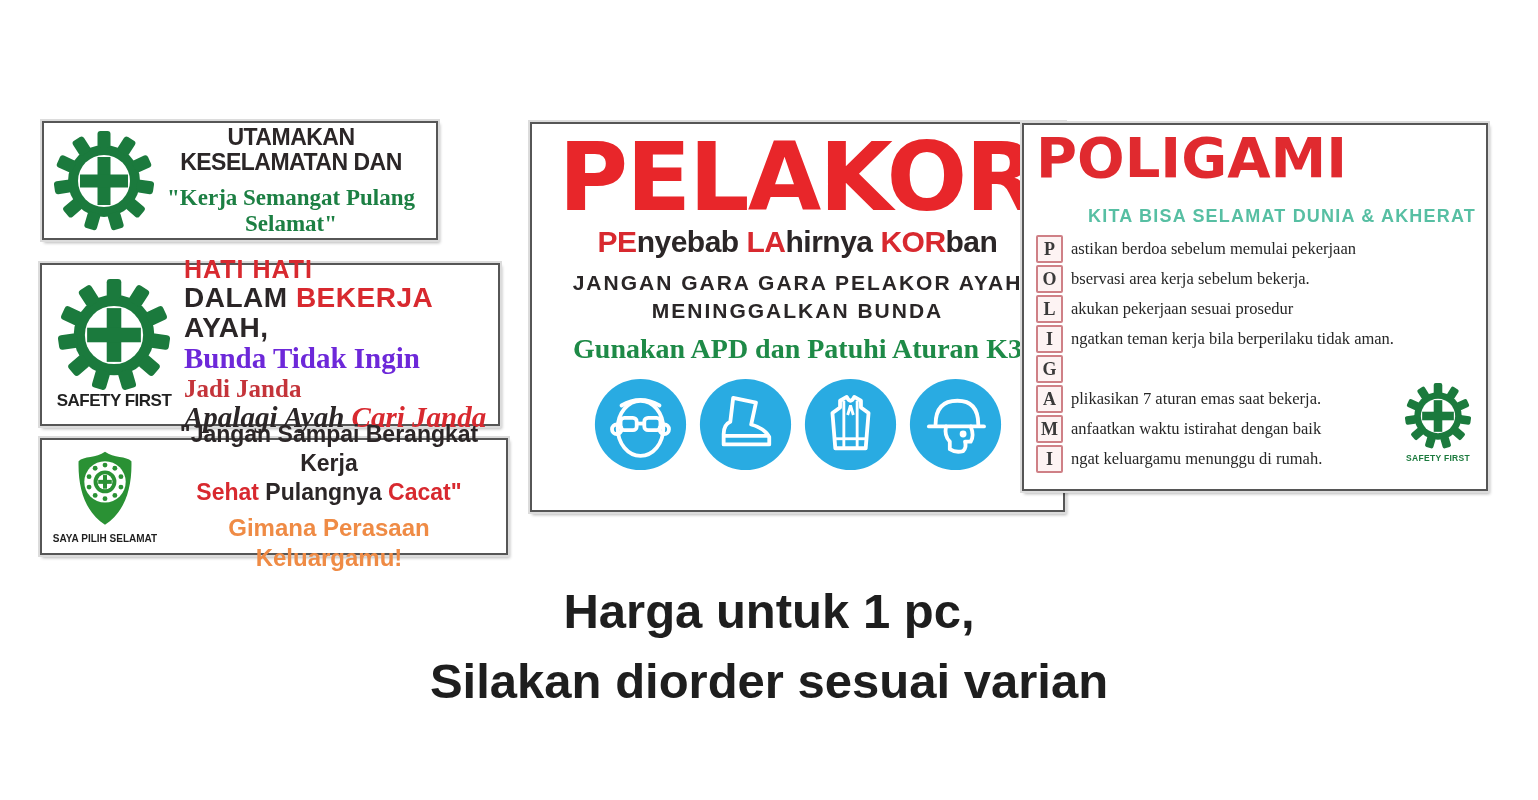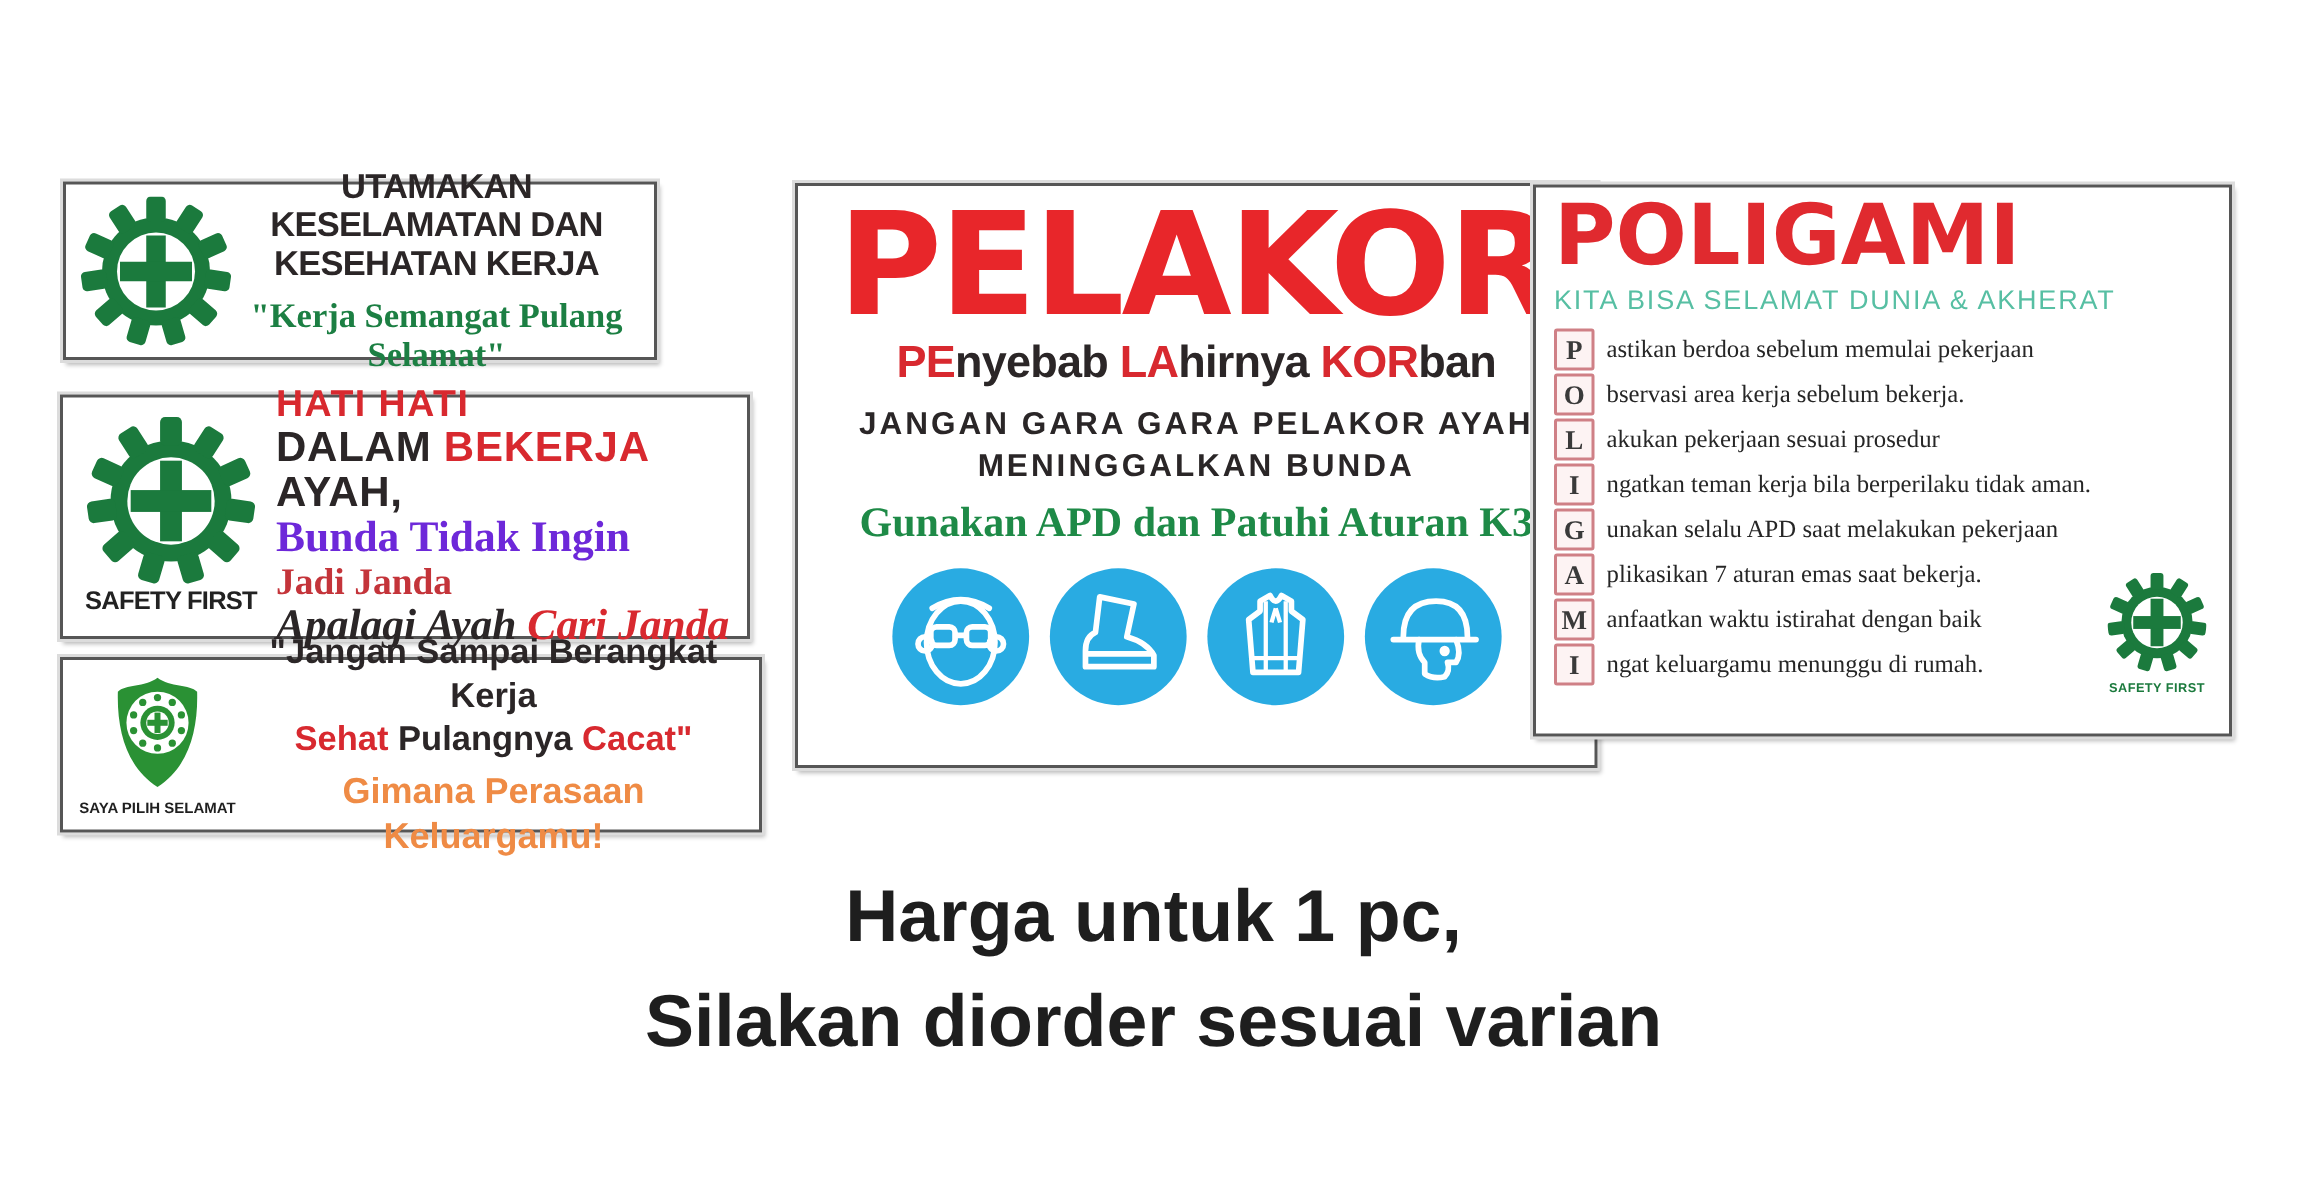"KESEHATAN KERJA" div.u-line { html: <div>KESEHATAN KERJA</div> -> none }
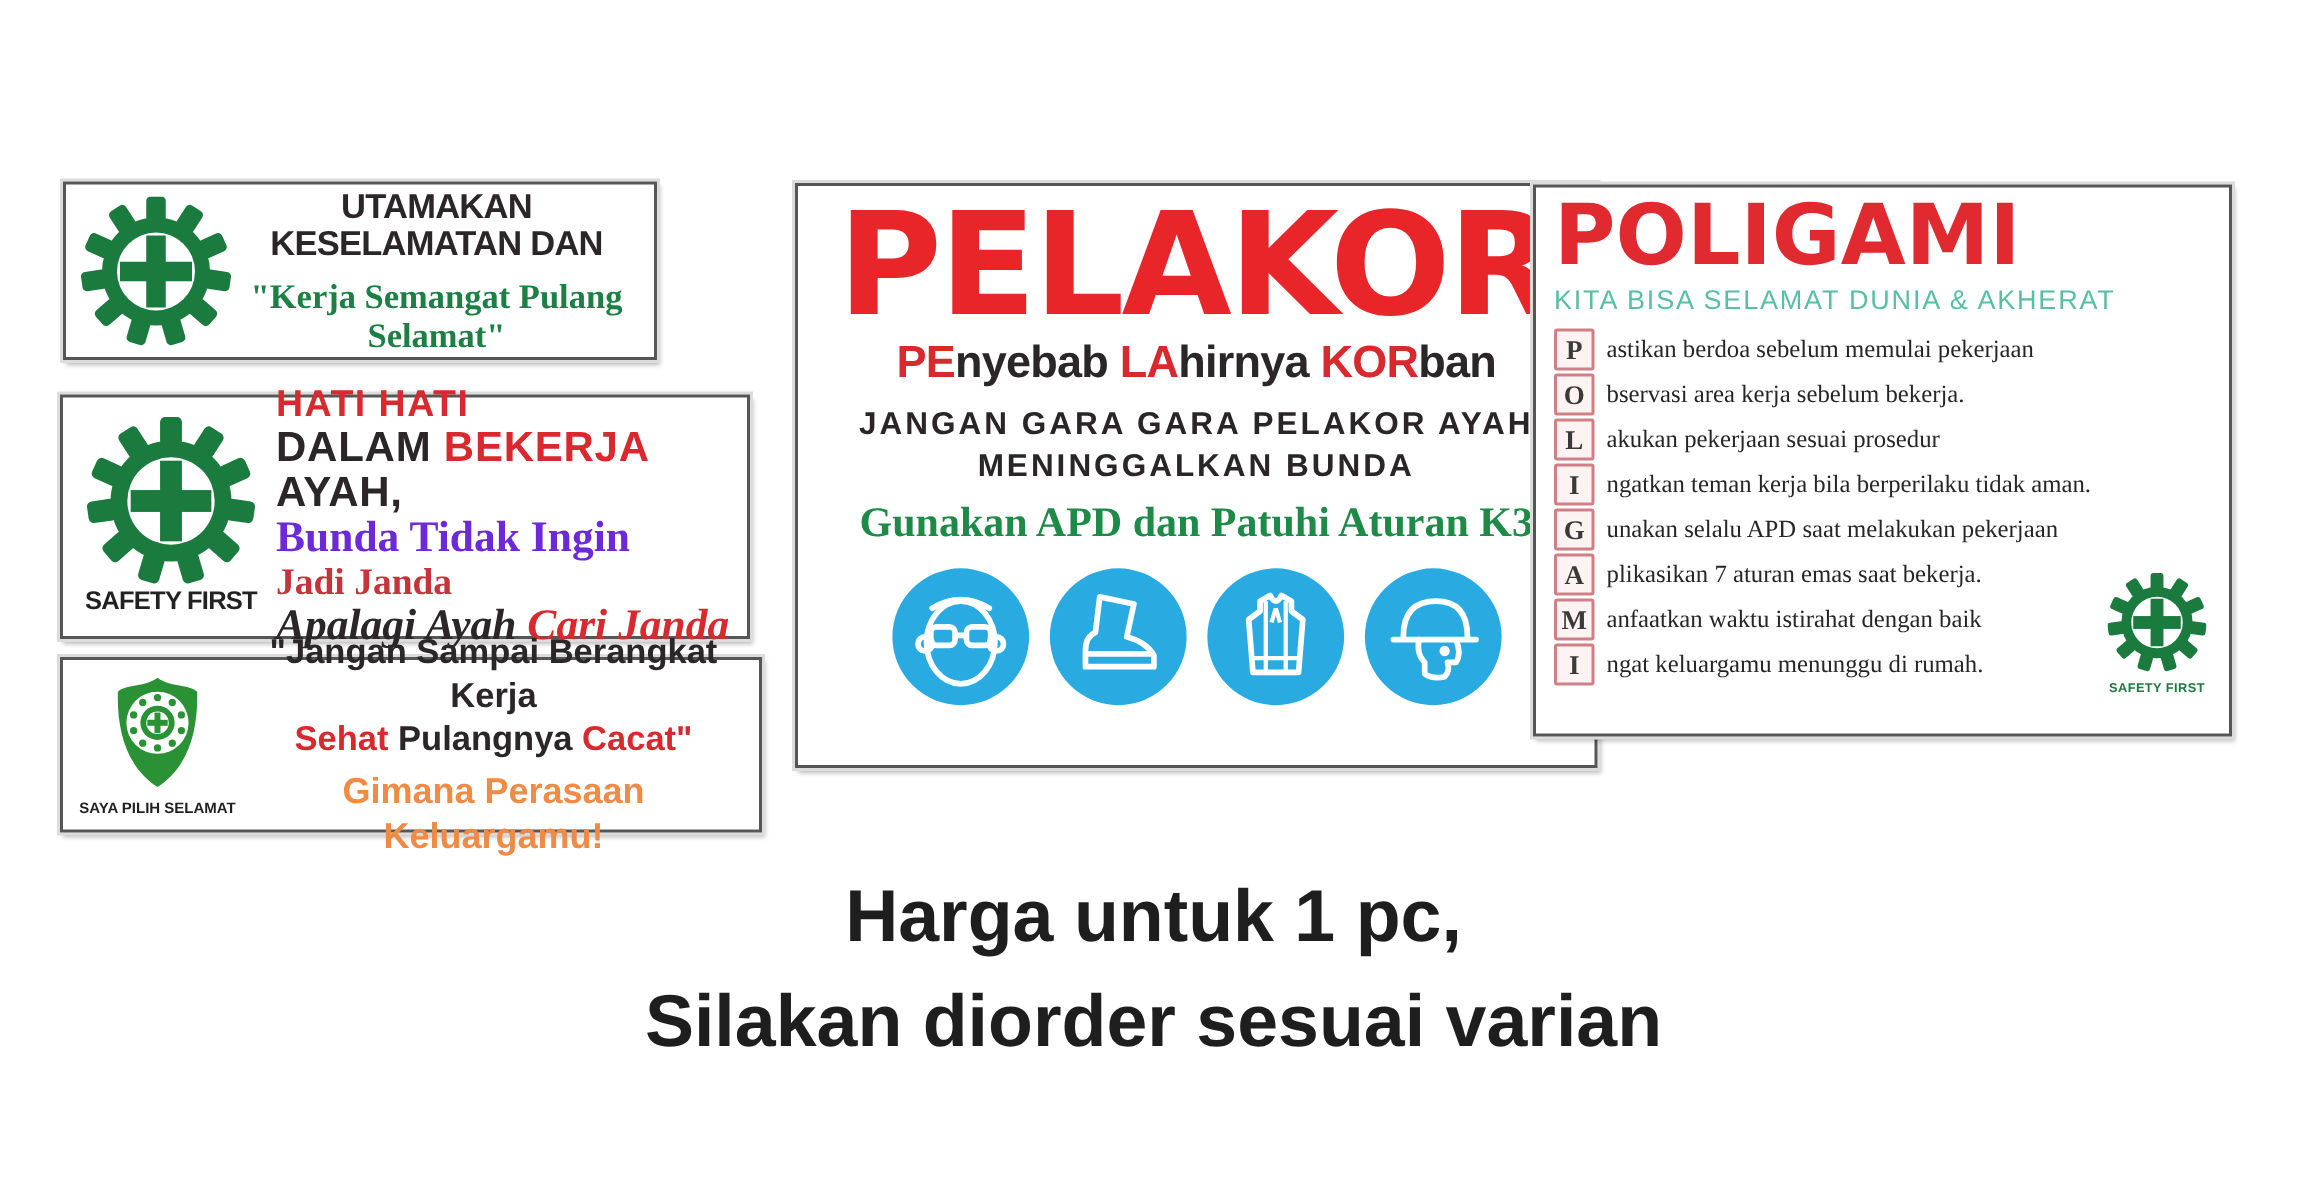"KITA BISA SELAMAT DUNIA &" .g-sub { font-weight: normal -> bold; margin-top: 2px -> 18px; text-align: left -> right }
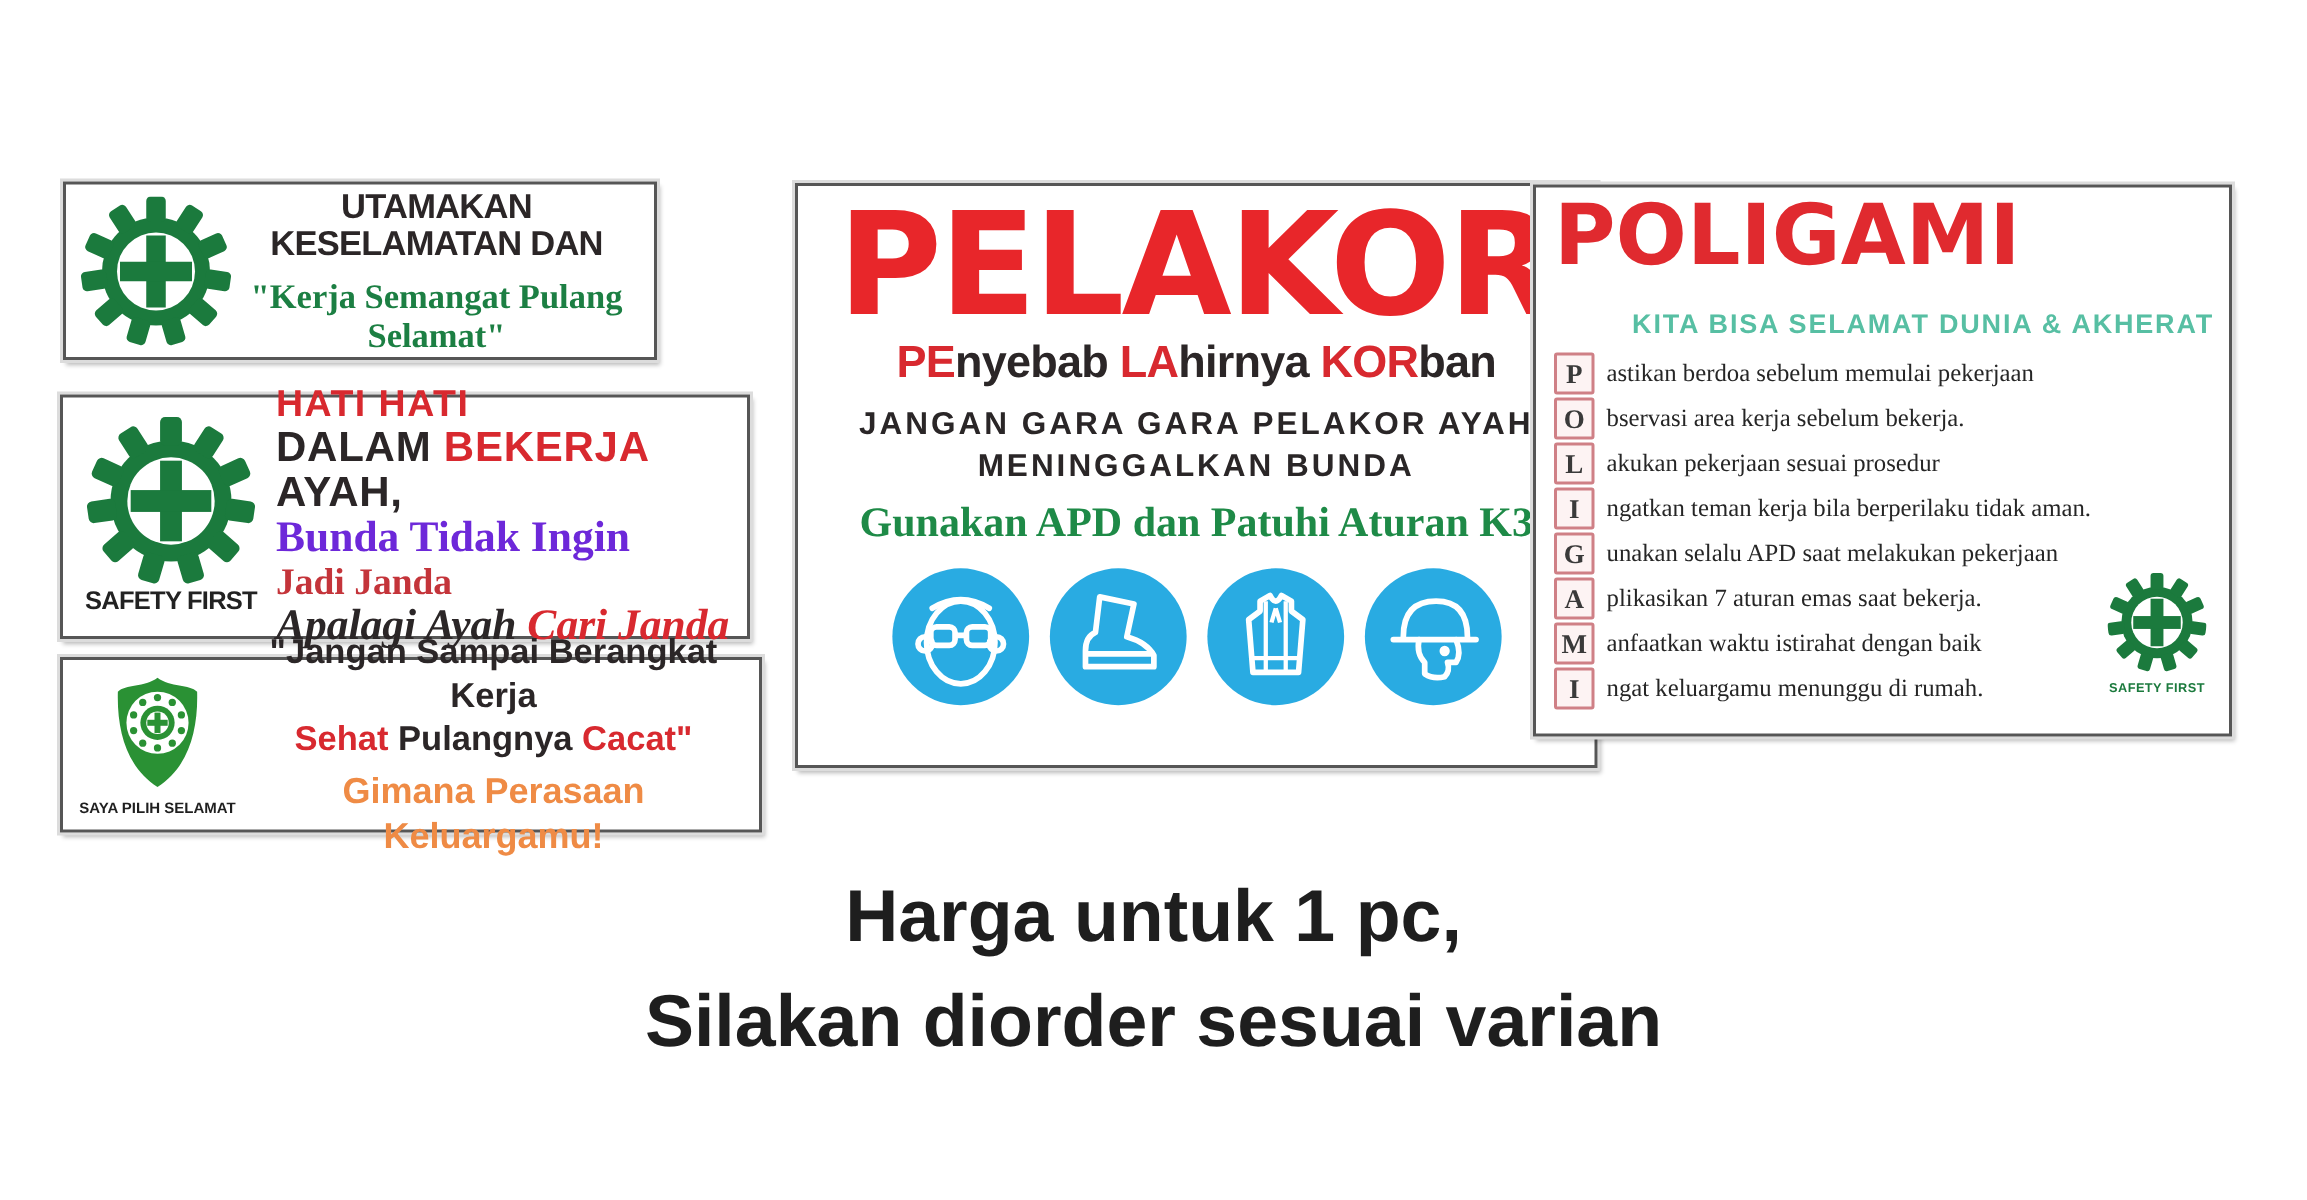"unakan selalu APD saat melakukan" span.g-text { html: <span>unakan selalu APD saat melakukan pekerjaan</span> -> none }
